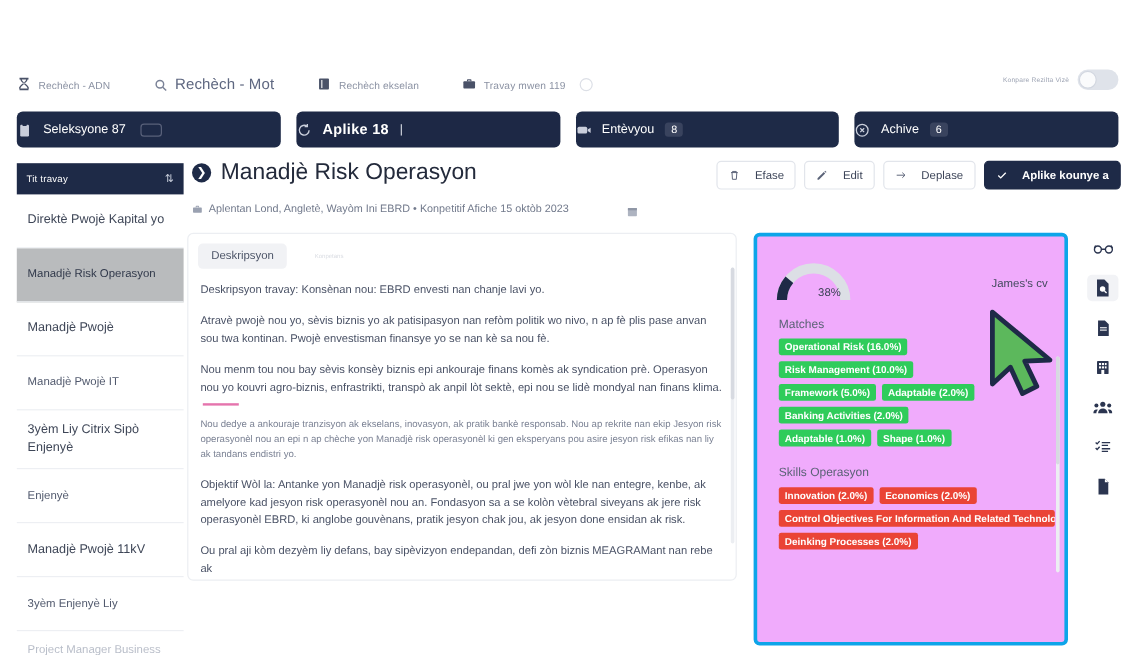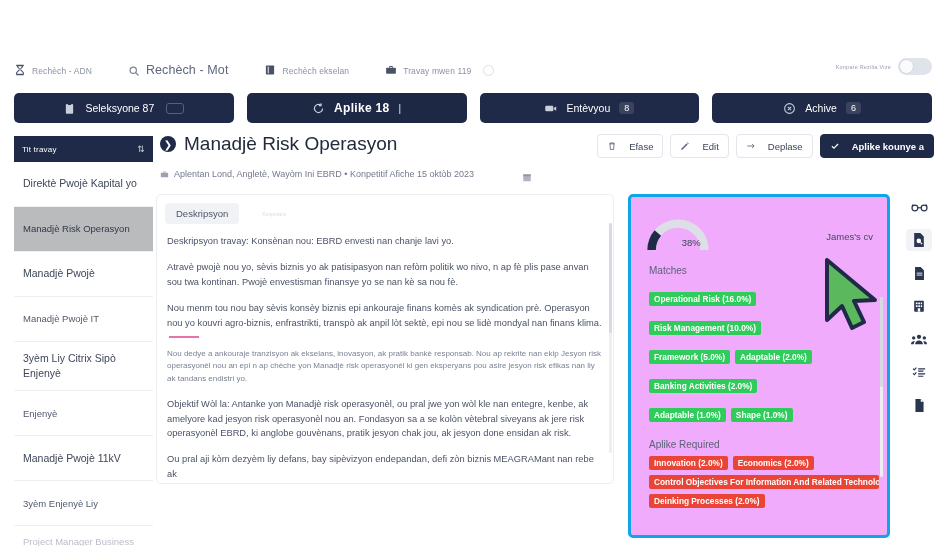"Seleksyone 87" .status-btn { justify-content: center -> flex-start }
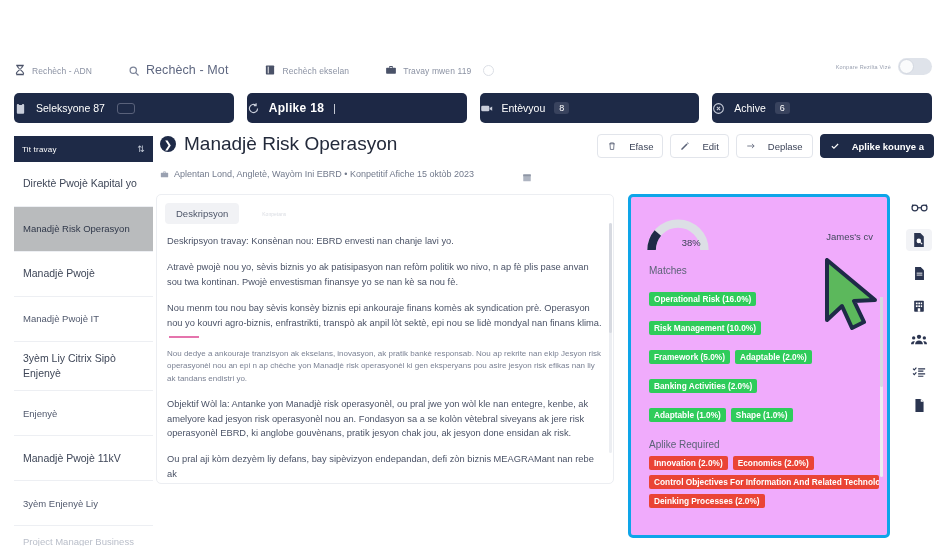"Operational Risk (16.0%)" .tag.green { margin-top: 10px -> none }
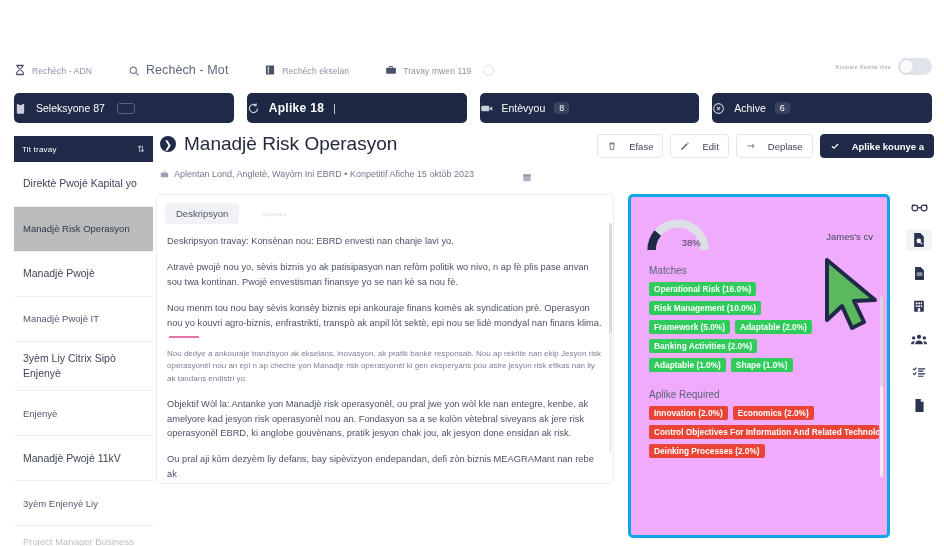"Aplike Required" div.sect-title { text: Aplike Required -> Skills Operasyon }
